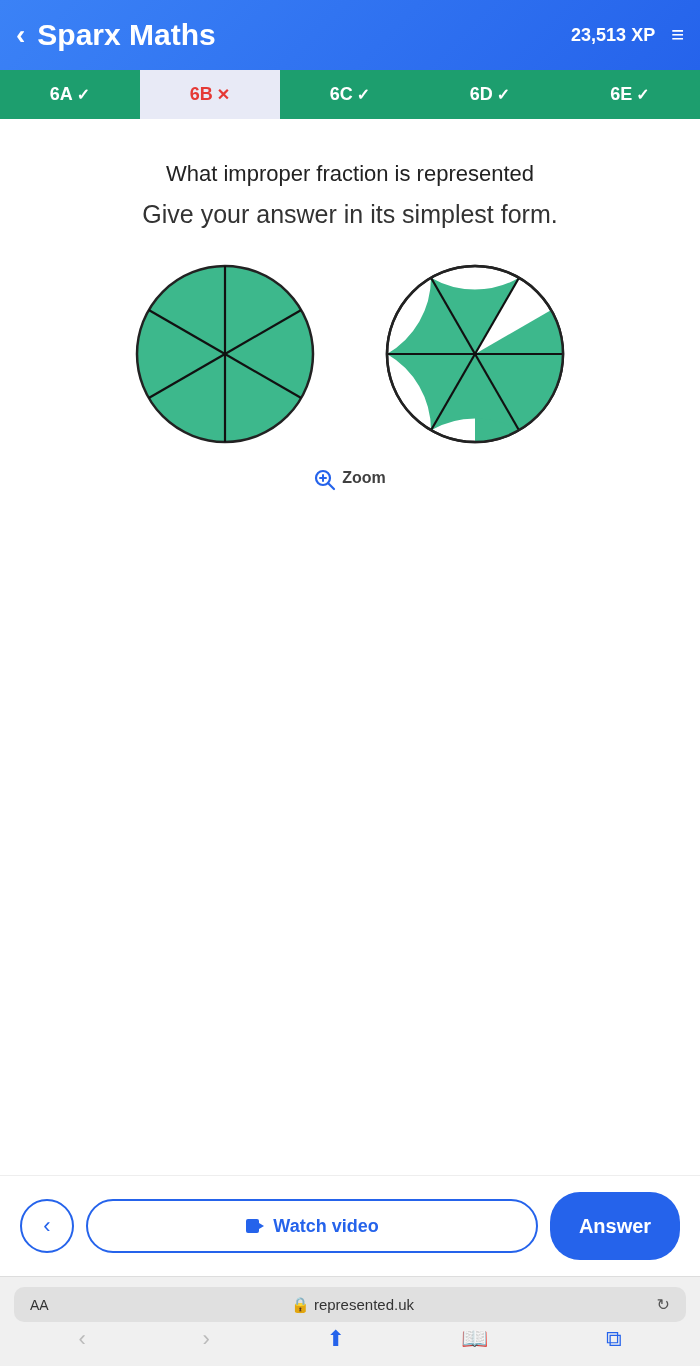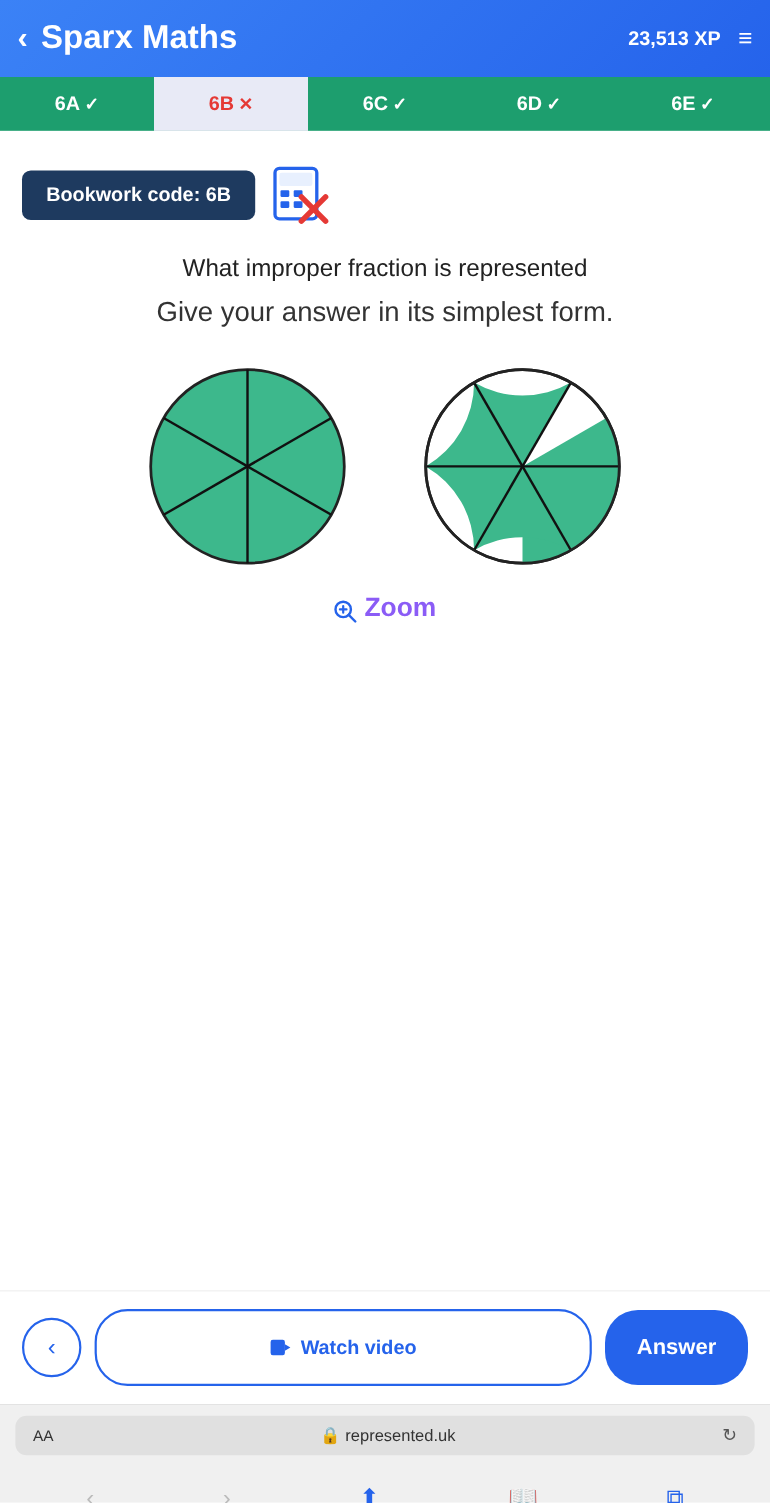"Bookwork code: 6B" div.bookwork-row { html: <div> <div>Bookwork code: 6B</div> <div> <svg> <rect></rect> <rect></rect> <rect></rect> <rect></rect> <rect></rect> <rect></rect> <line></line> <line></line> </svg> </div> </div> -> none }
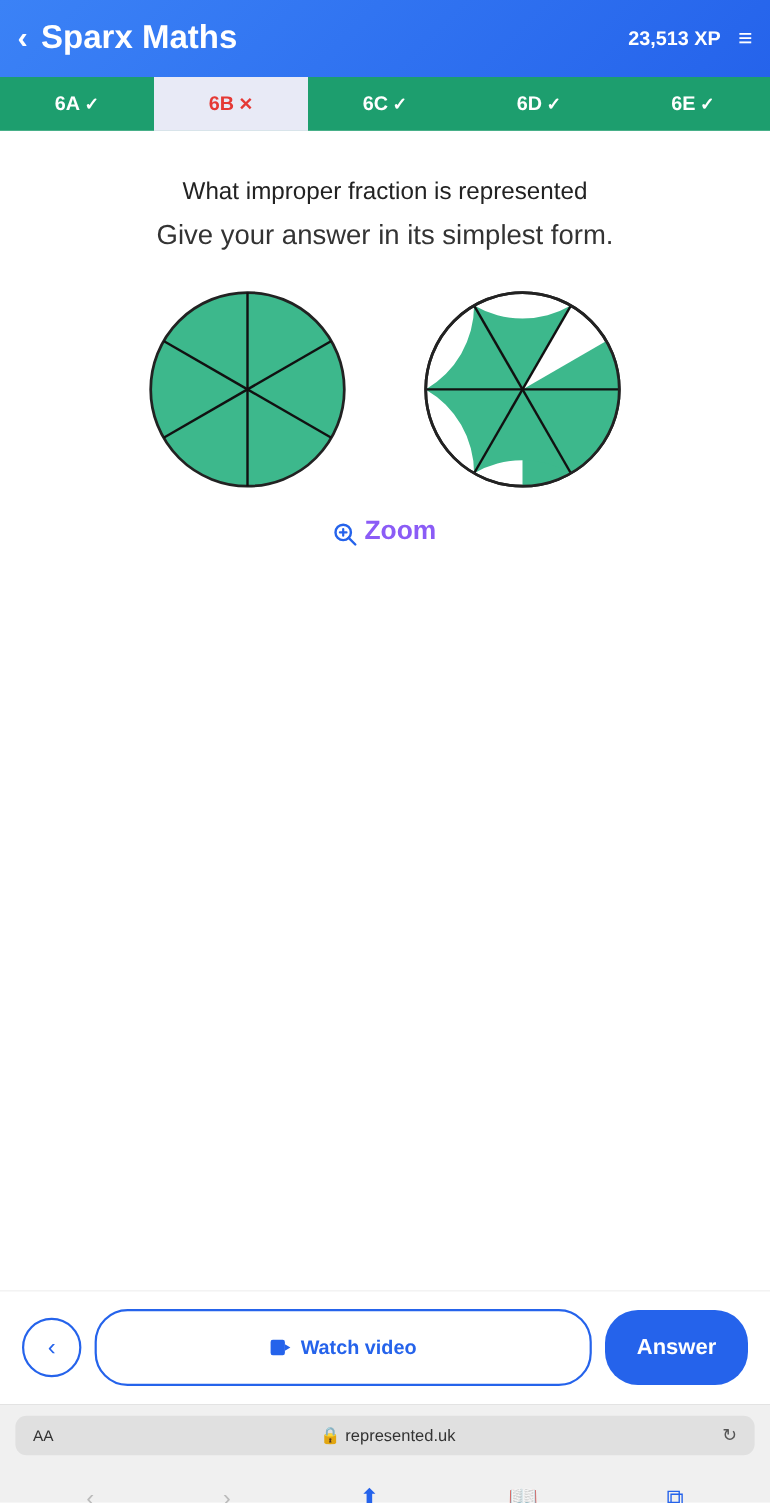"Zoom" .zoom-row { align-items: flex-end -> flex-start; color: #8b5cf6 -> #404040; font-size: 24px -> 16px }
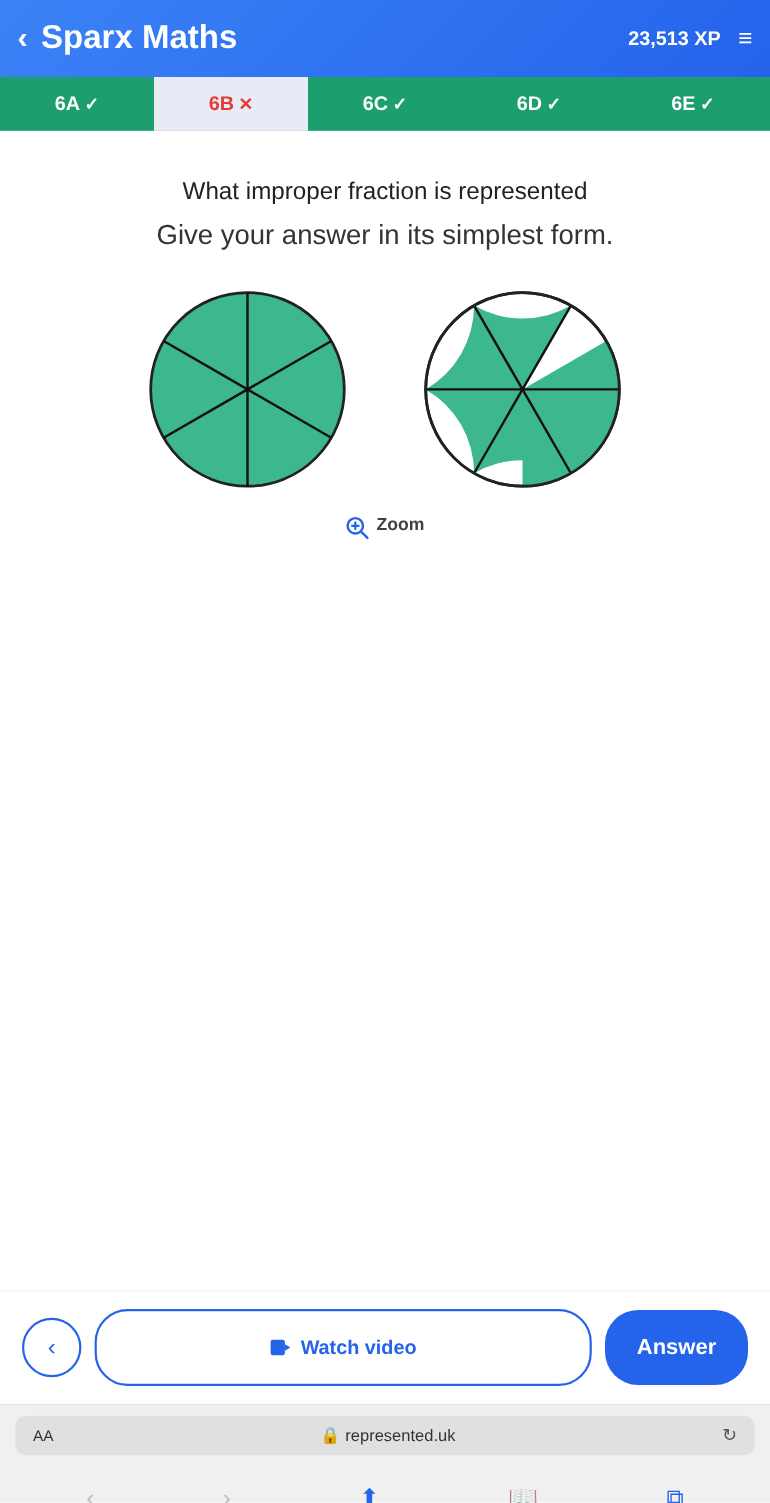"Watch video" .btn-watch-video { height: 70px -> 54px }
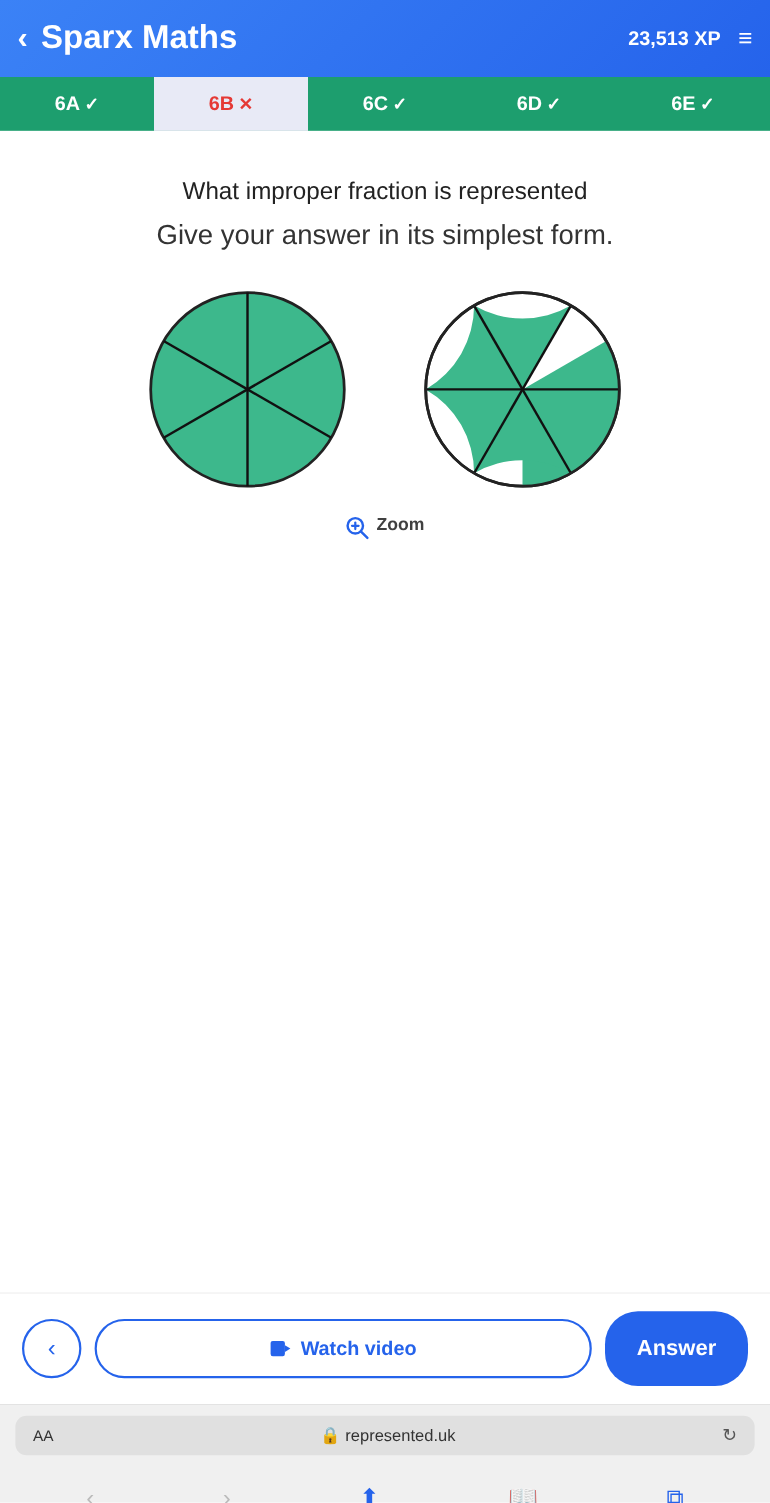"AA" .url-bar { margin: 10px 14px 22px 14px -> 10px 14px 0 14px }
